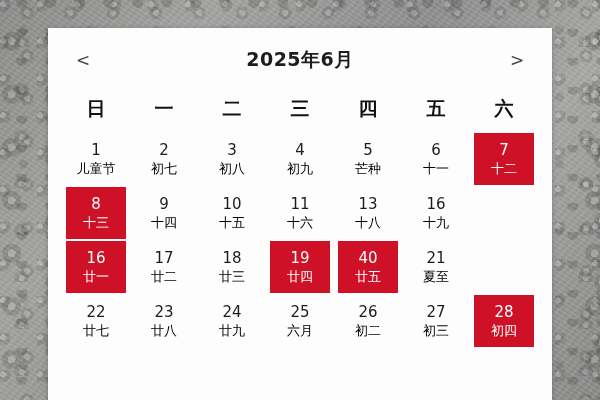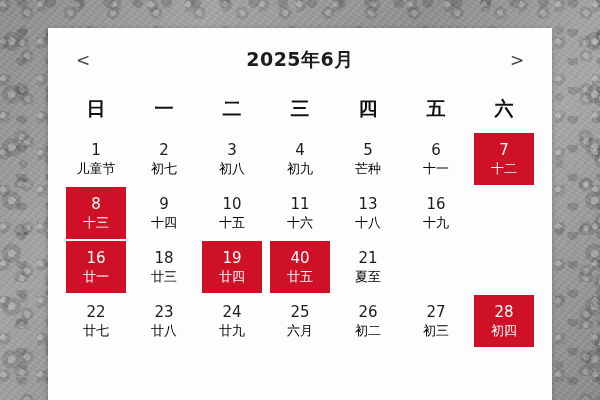"17" div.day-cell { html: none -> <div> <div> <span>17</span> <span>廿二</span> </div> </div> }
